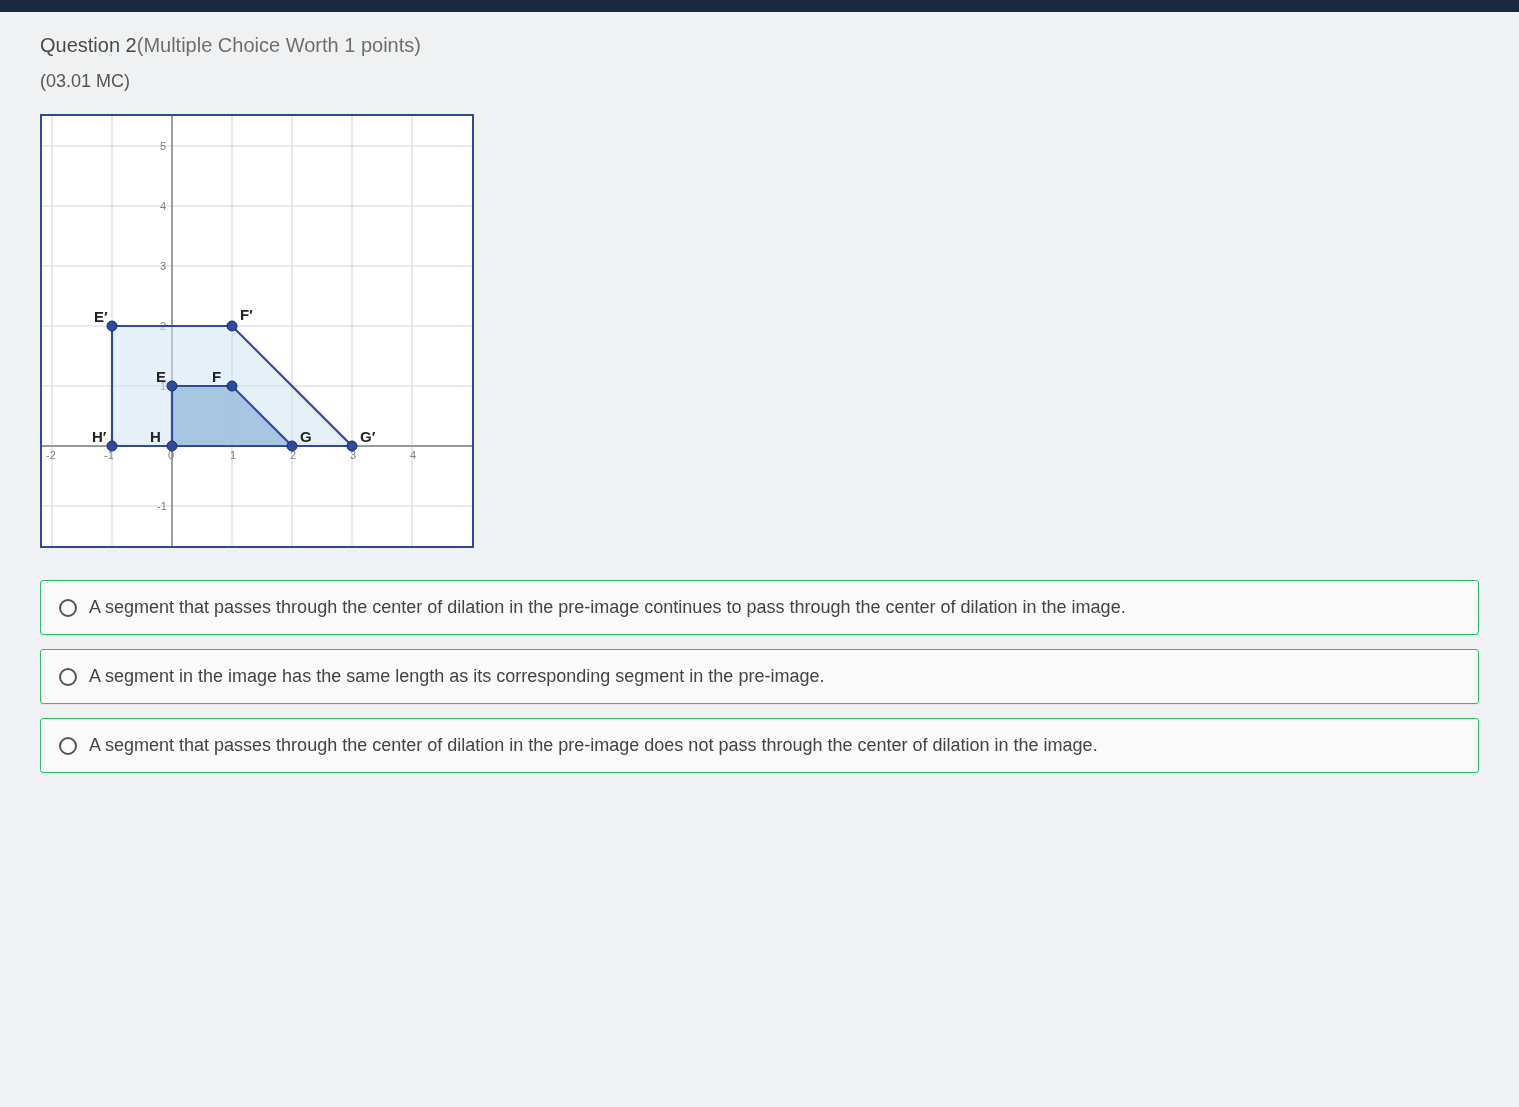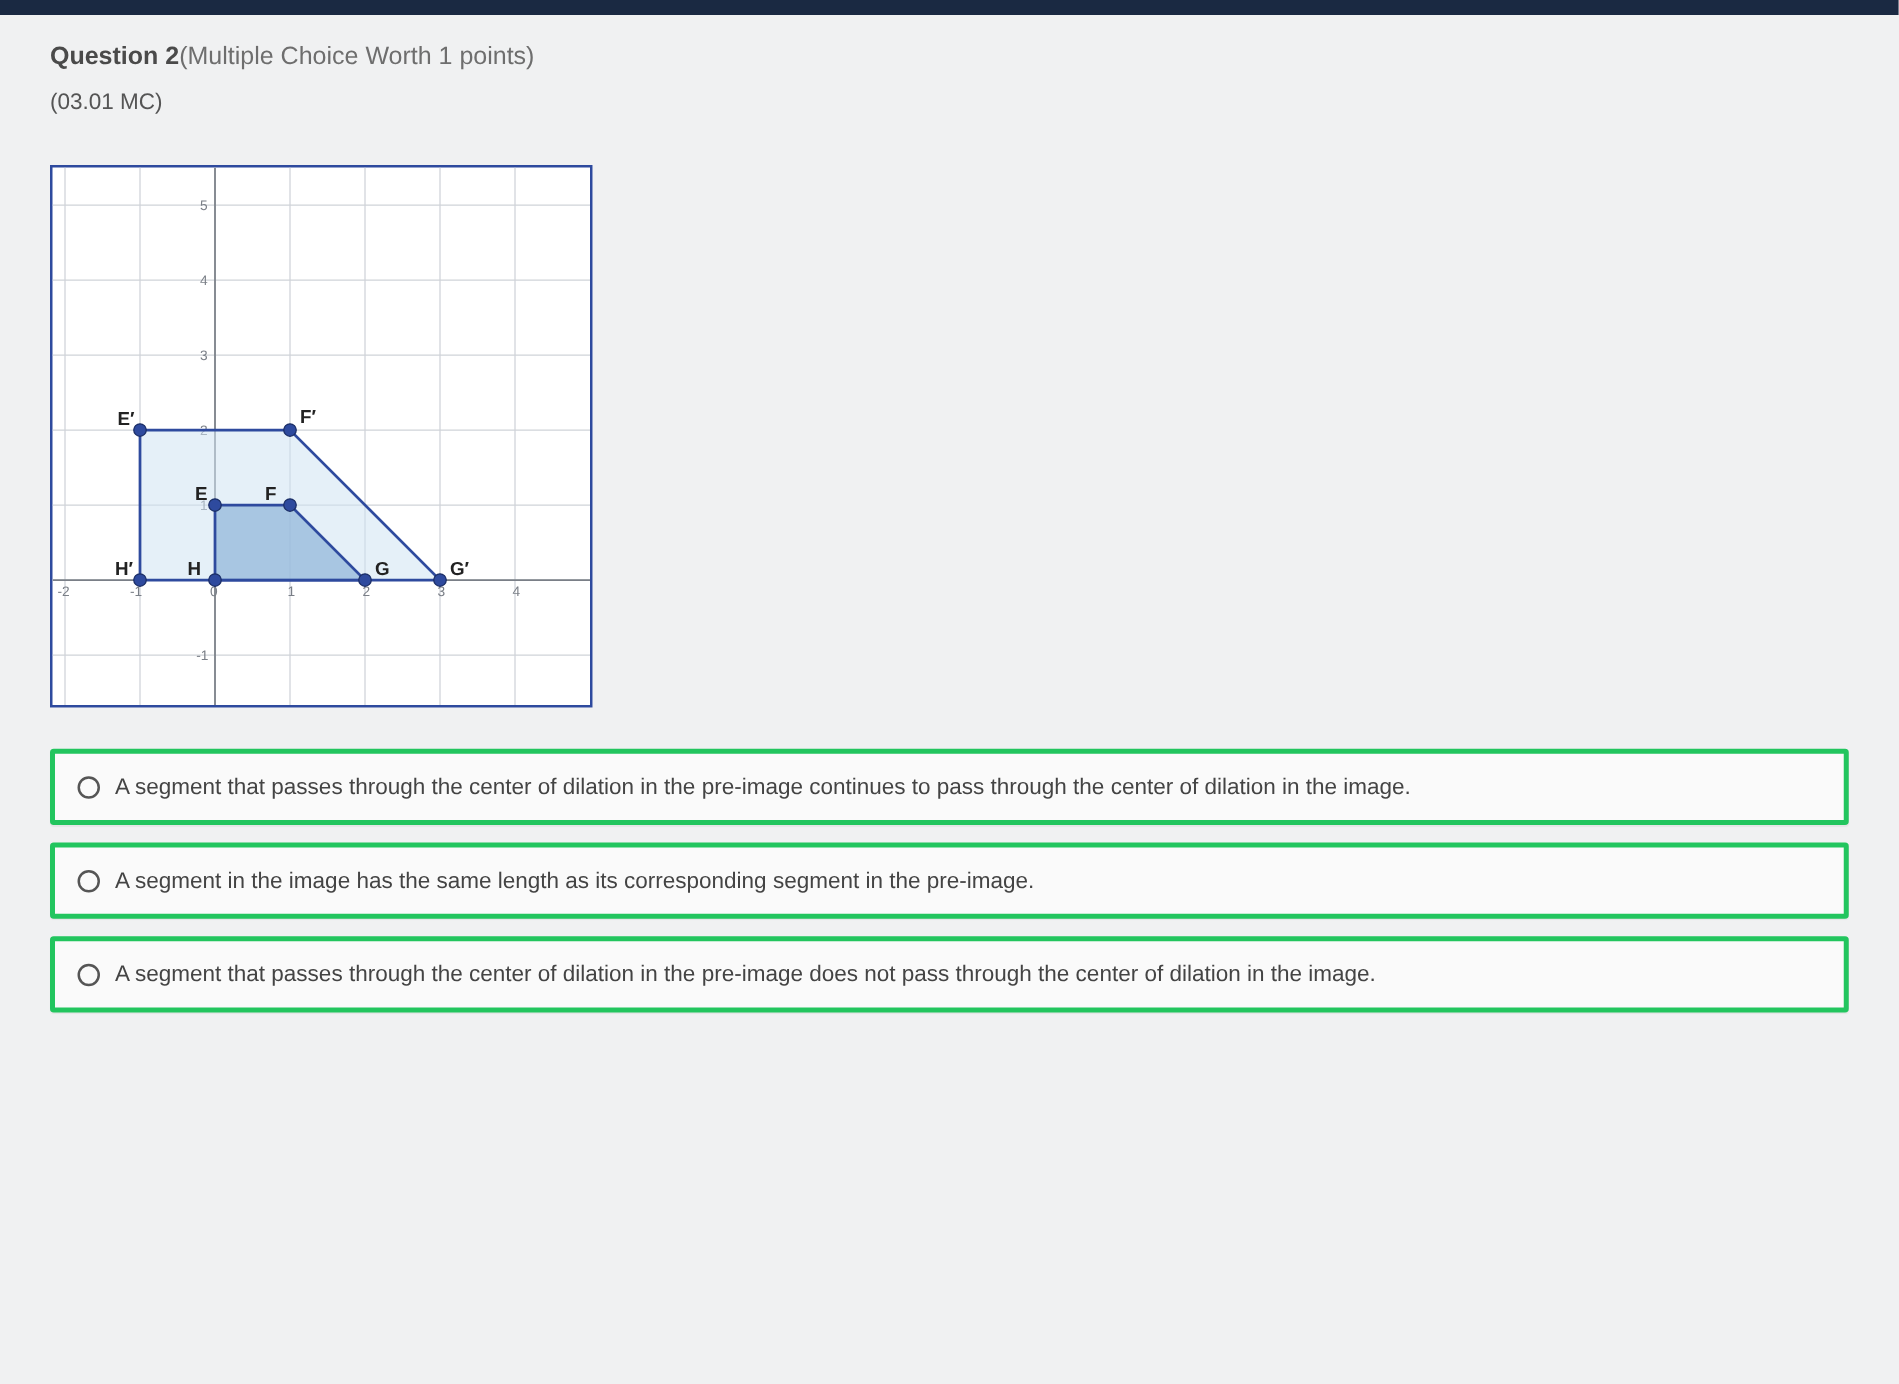"Question 2" .q-header .q-bold { font-weight: 700 -> 400 }
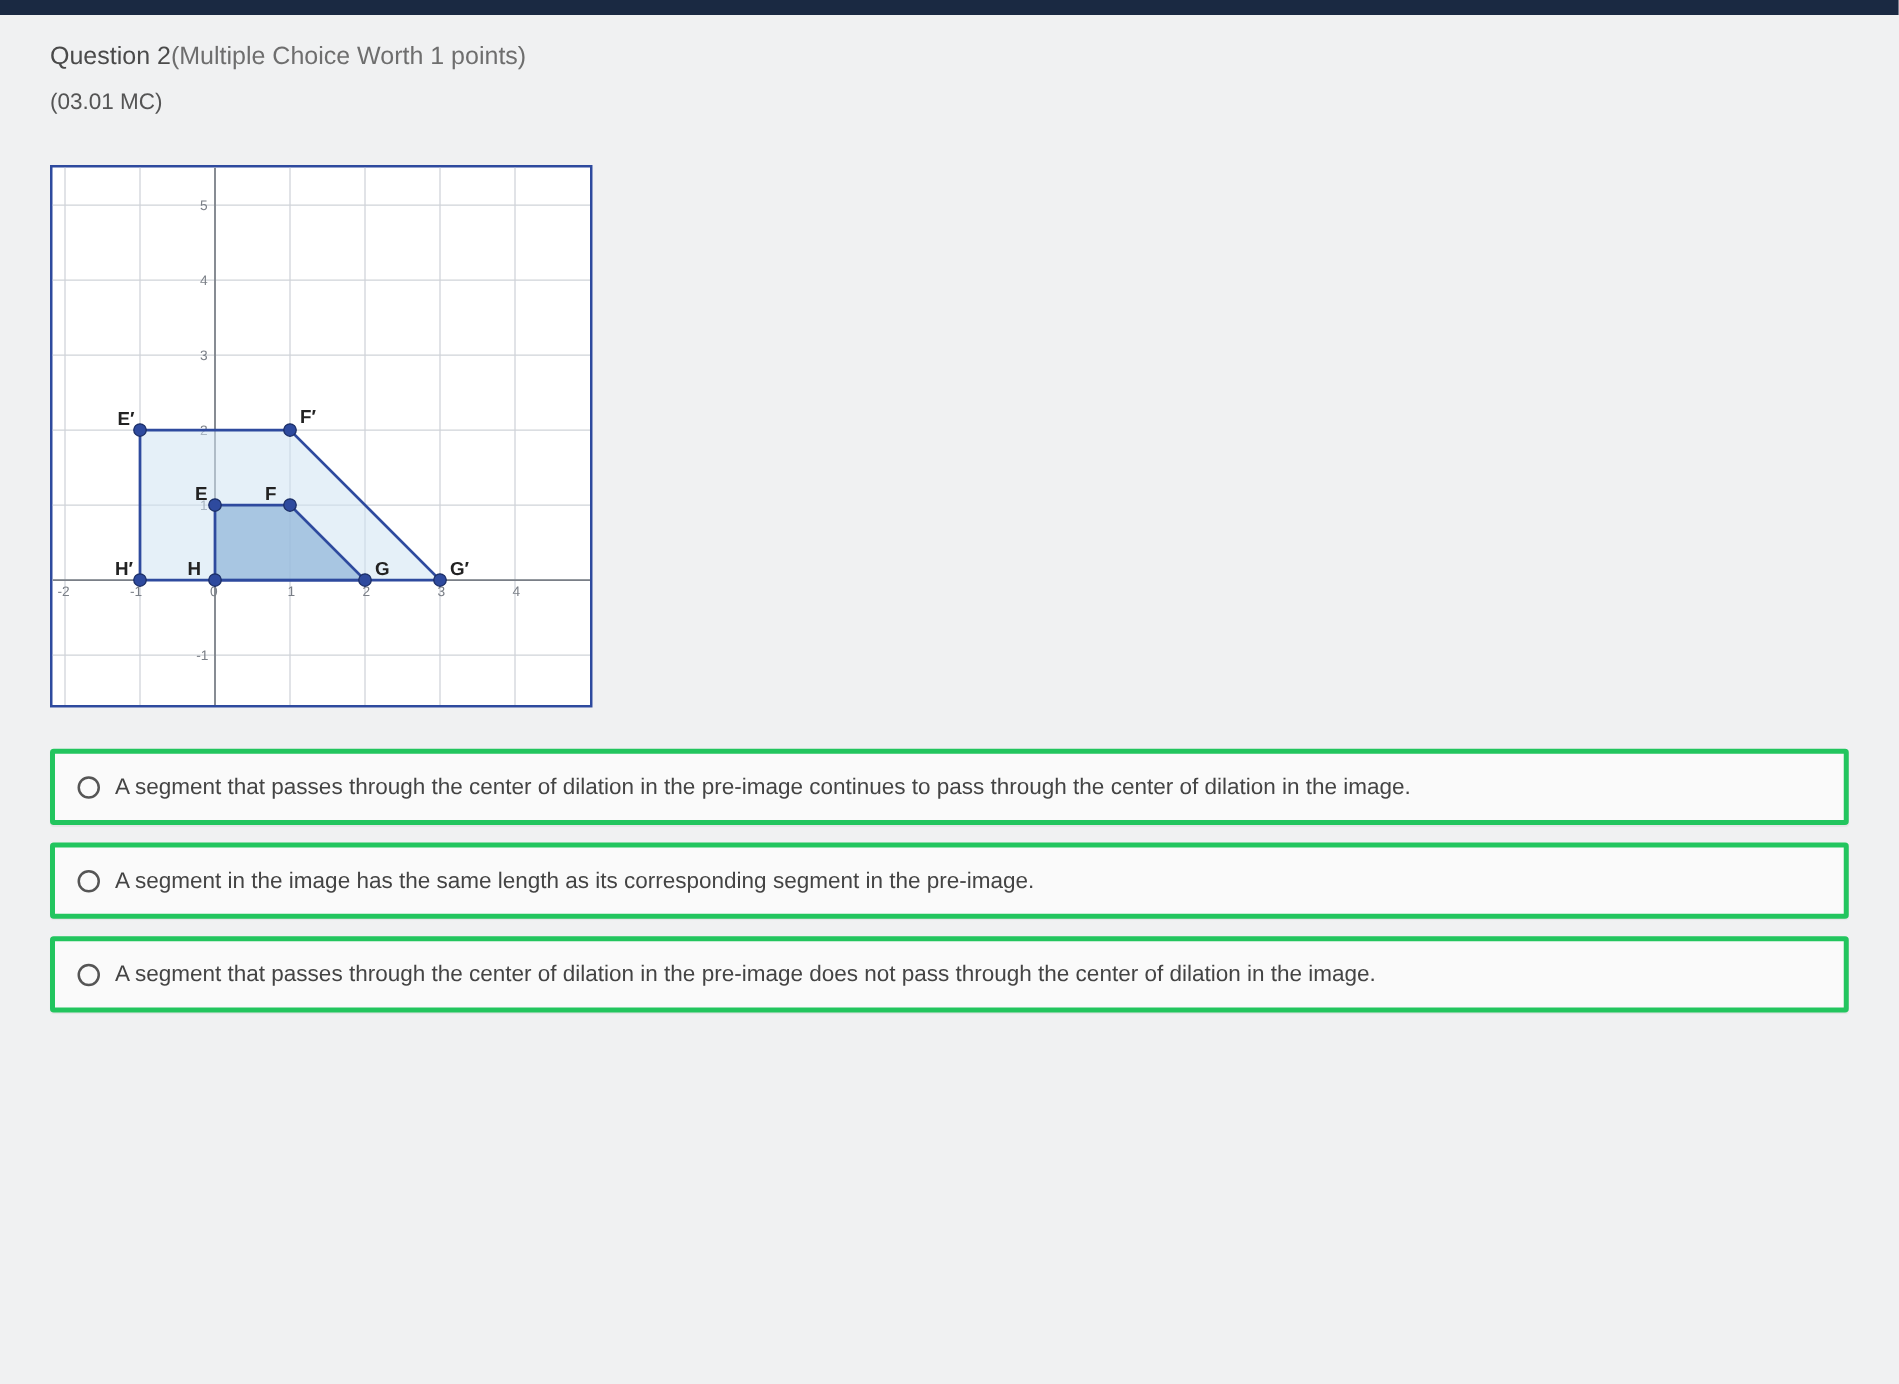"(03.01 MC)" .q-code { margin-bottom: 40px -> 22px }
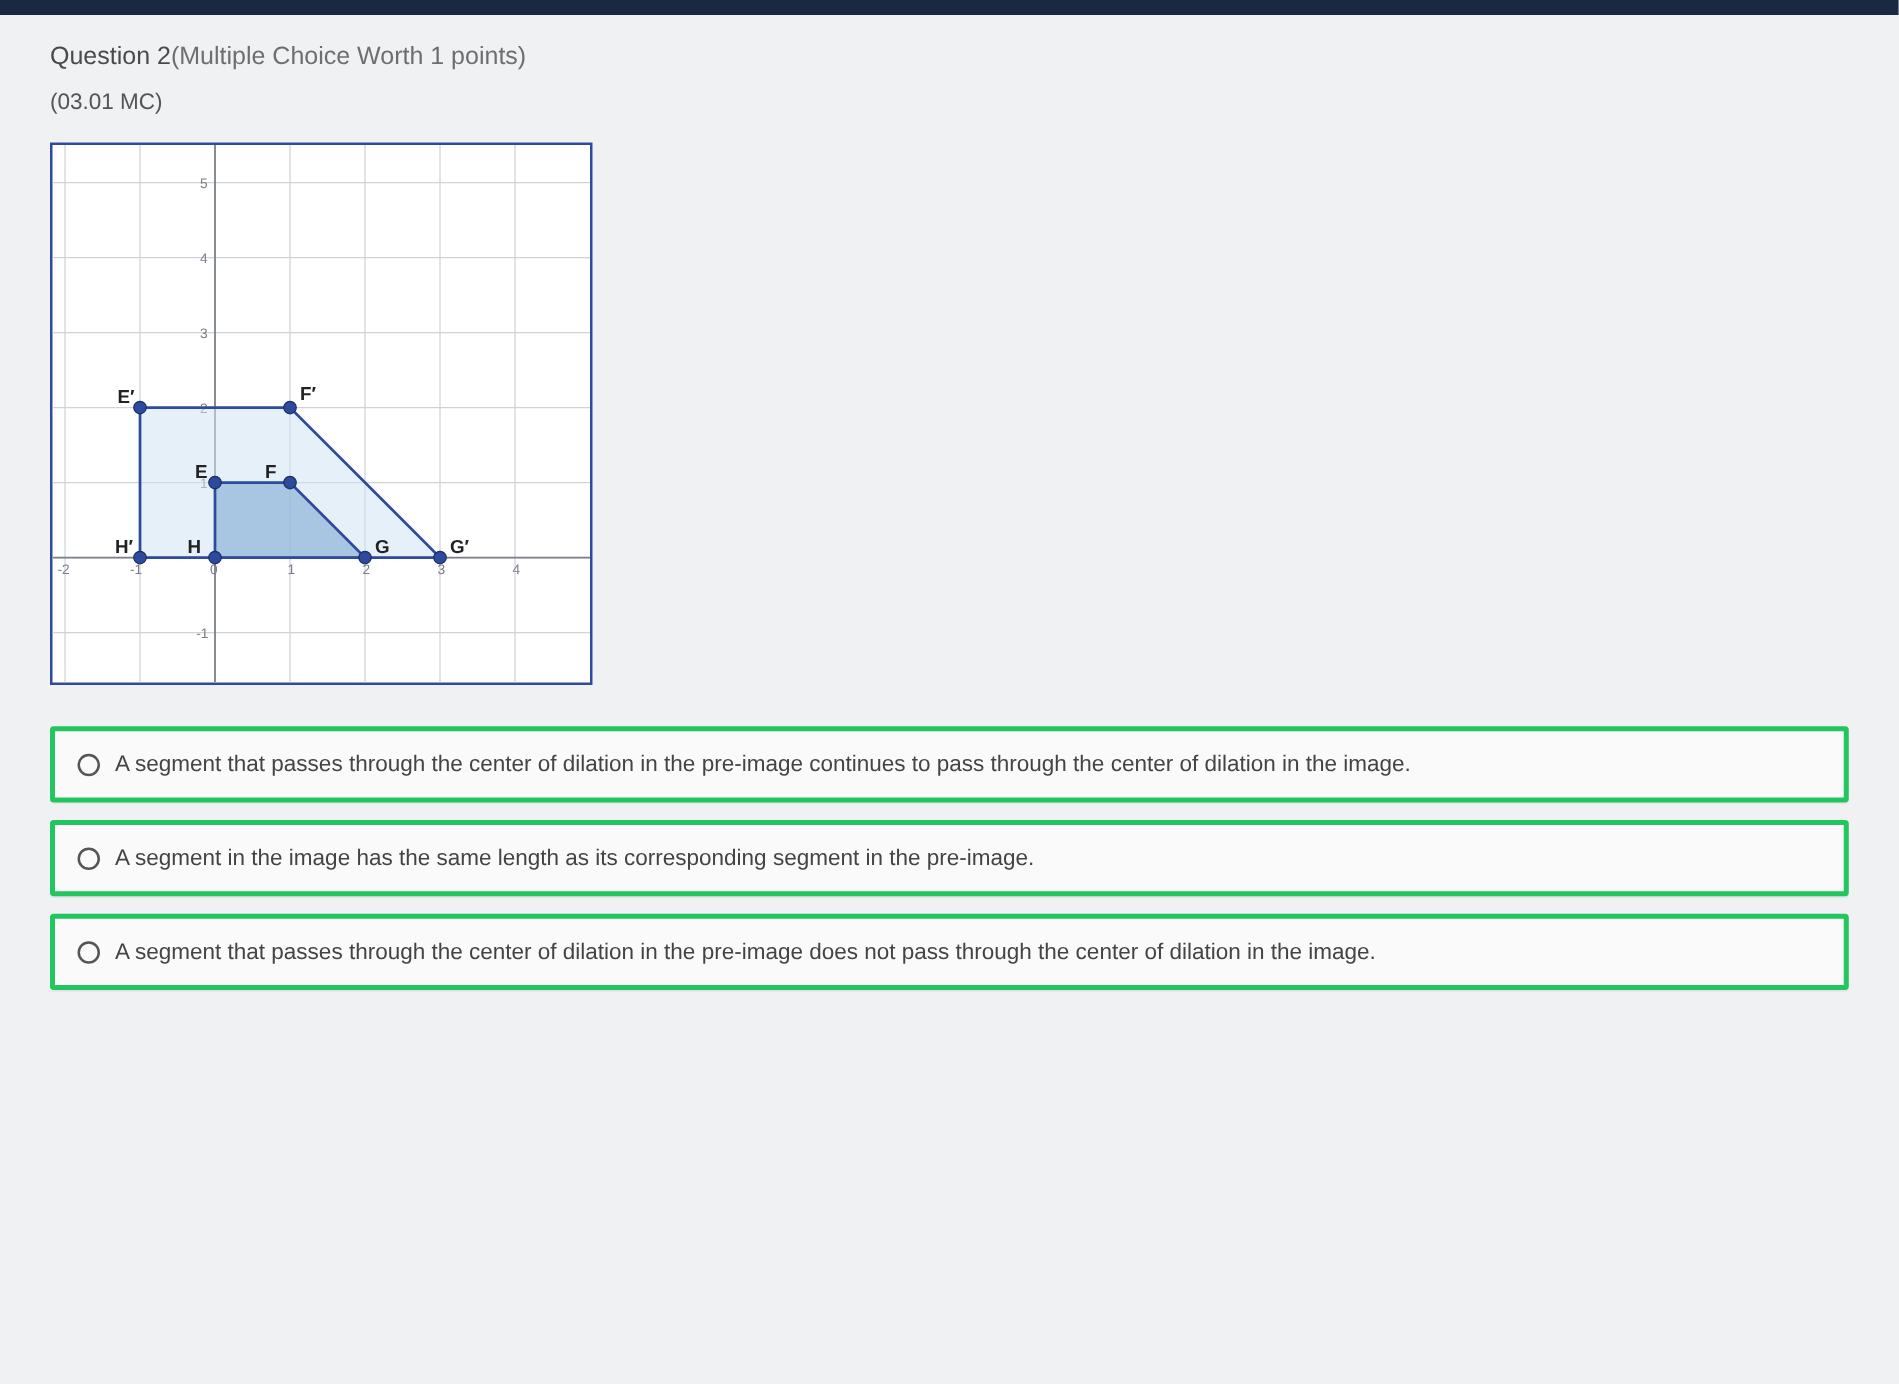"A segment that passes through" .choice { border: 4px solid #22c55e -> 1px solid #22c55e }
